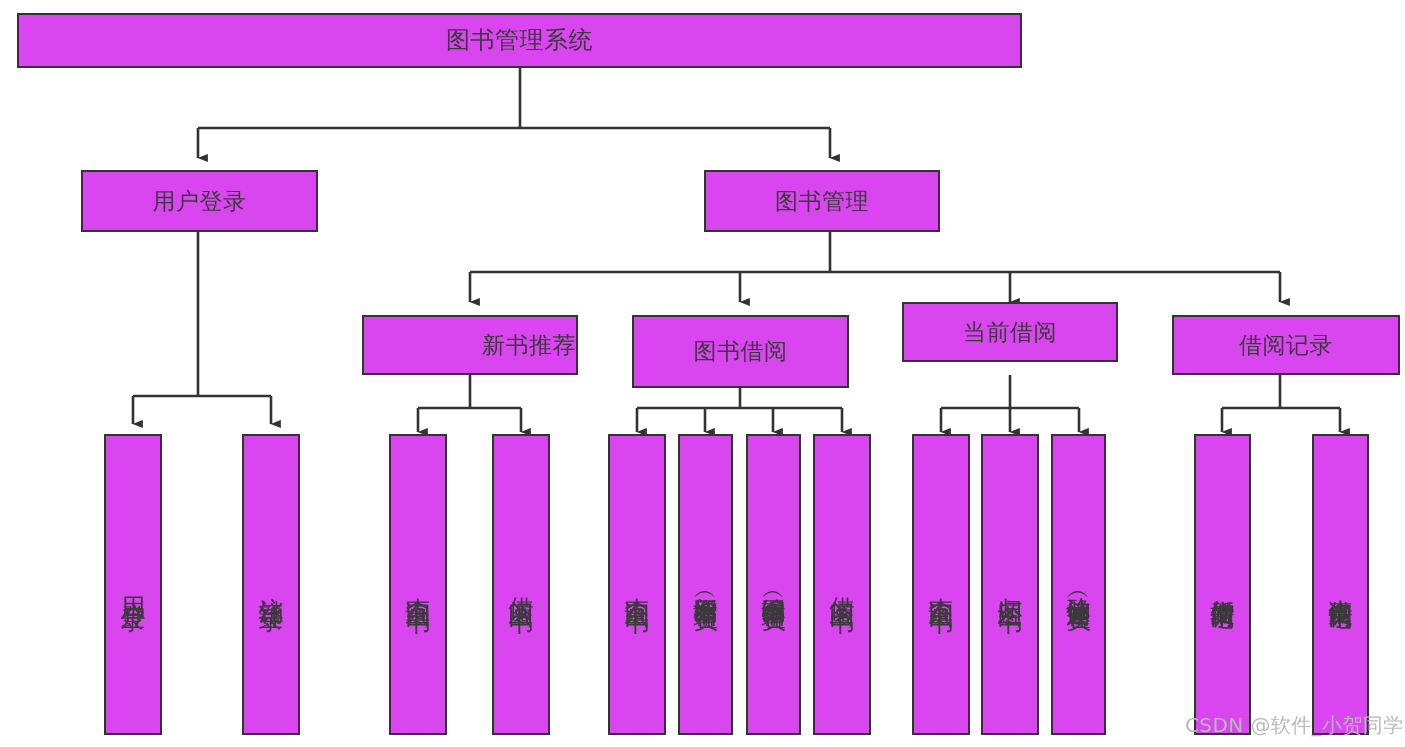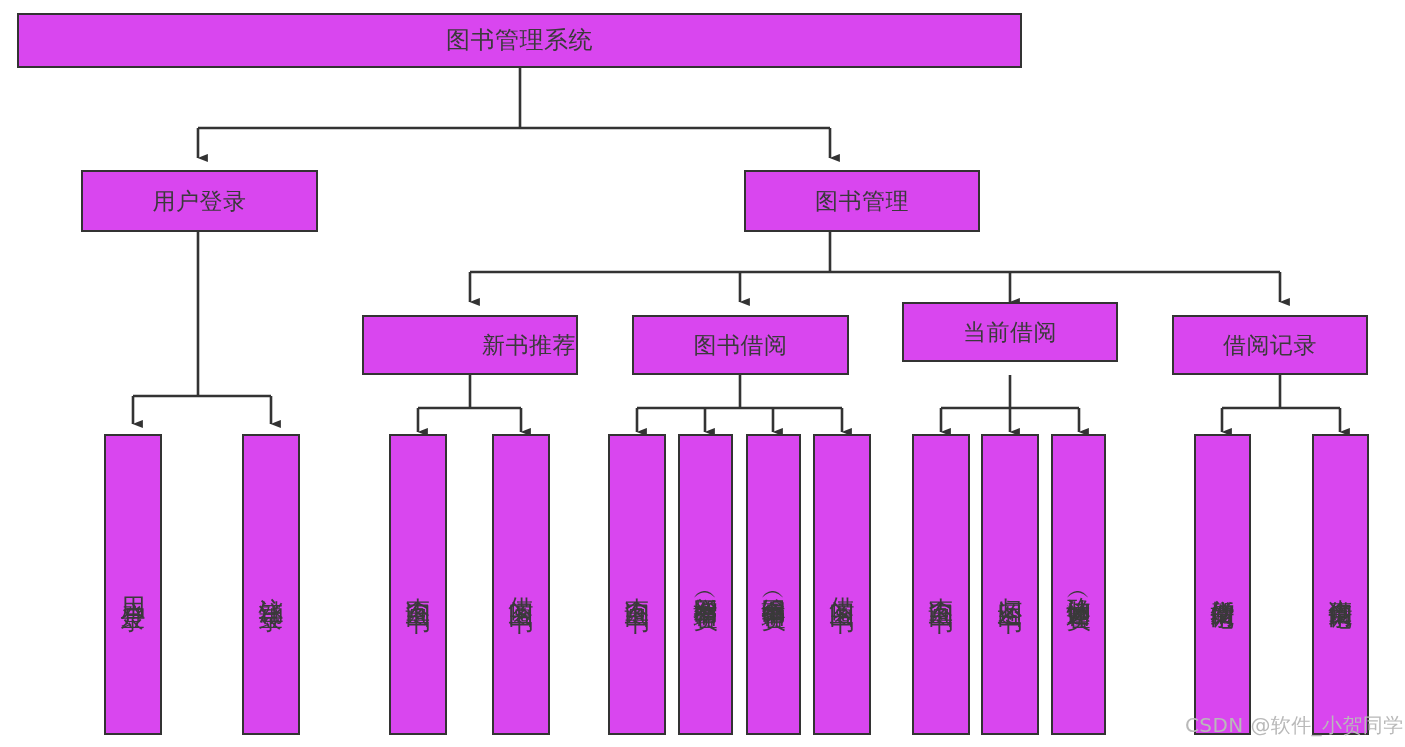"图书管理" div.node { left: 744px -> 704px }
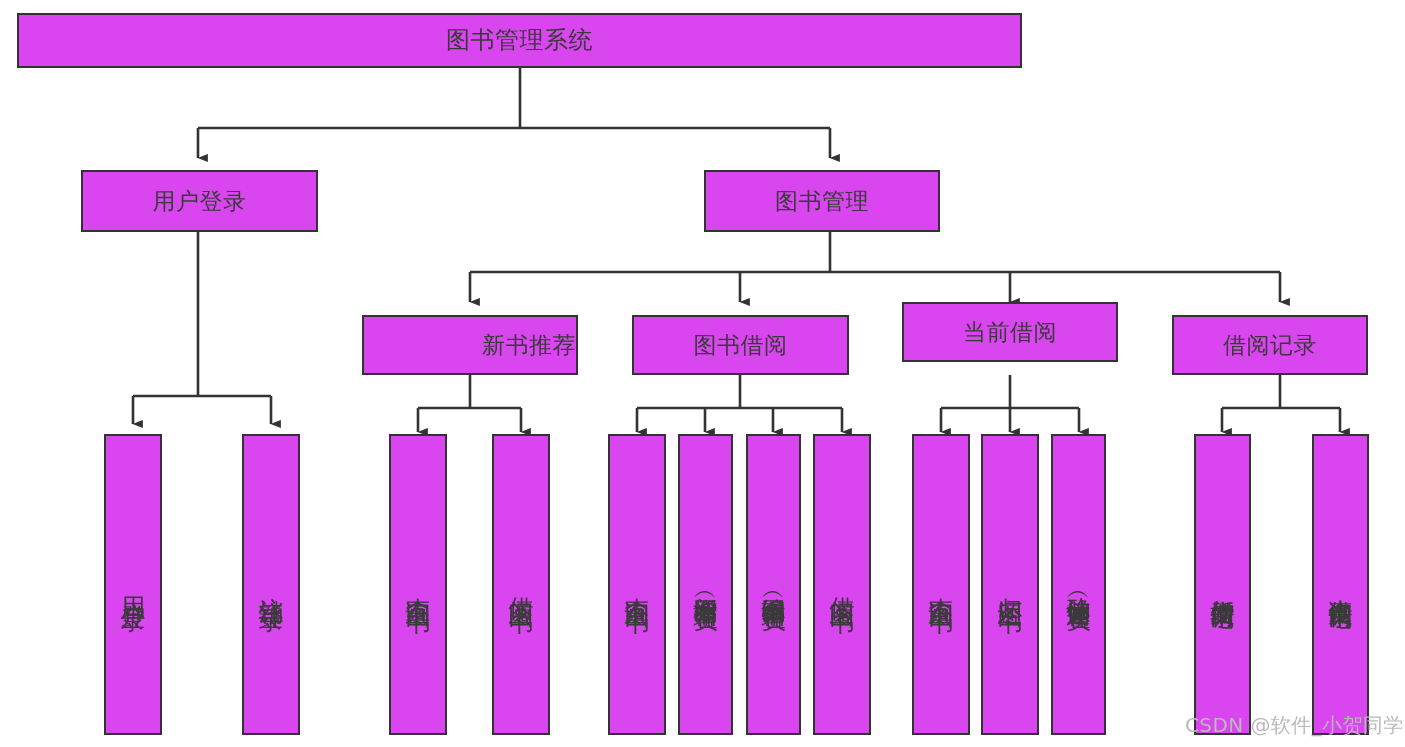"图书借阅" div.node { height: 60px -> 73px }
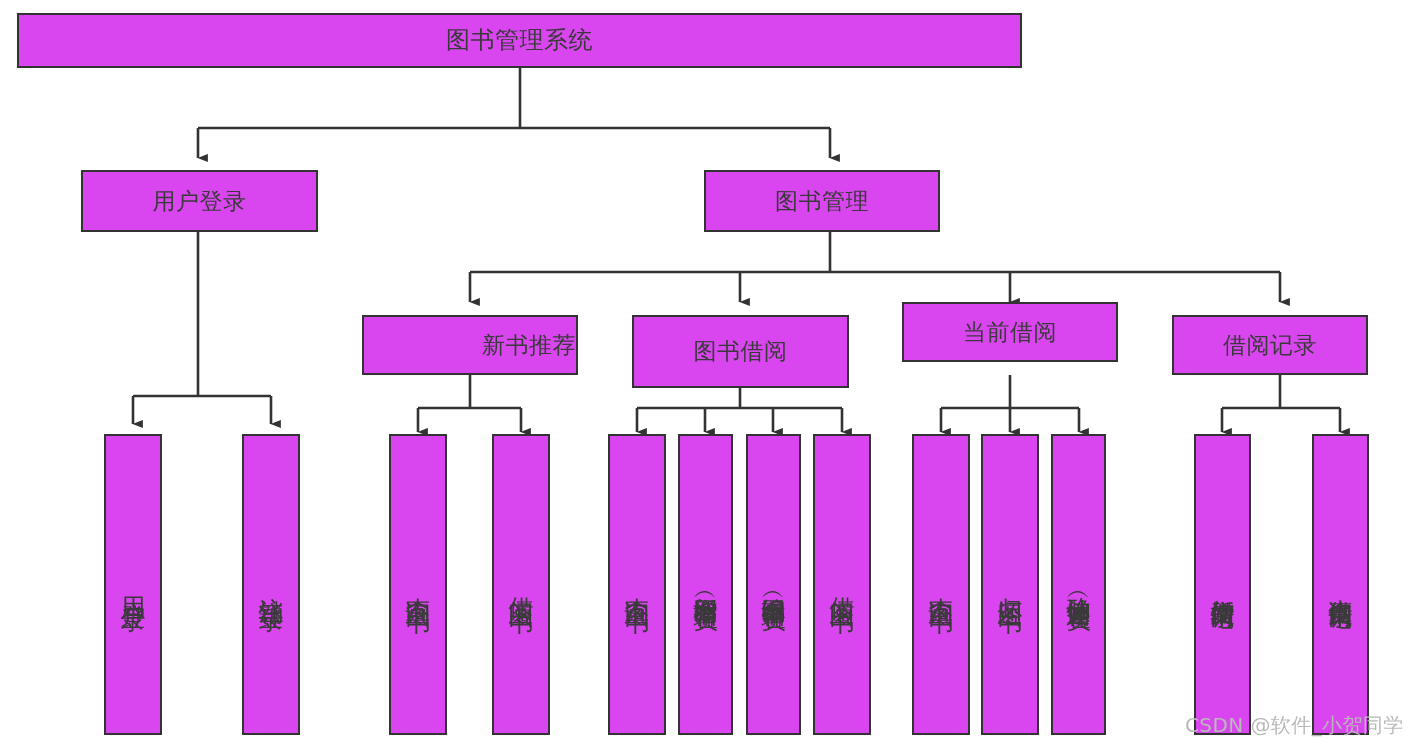"借阅记录" div.node { width: 196px -> 228px }
